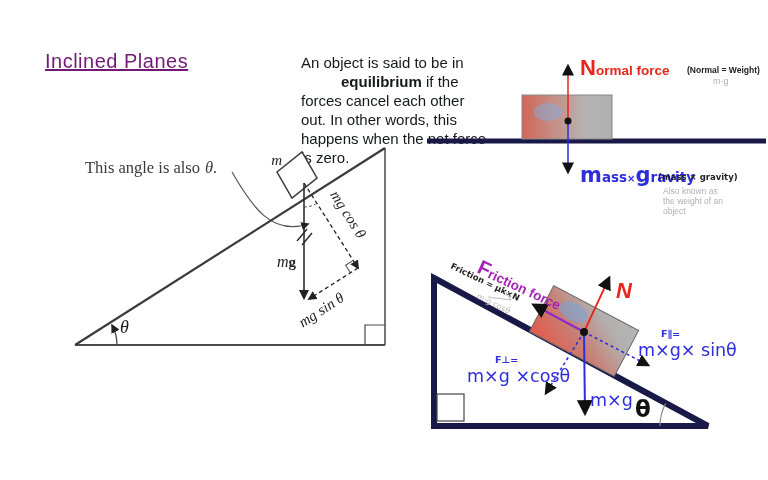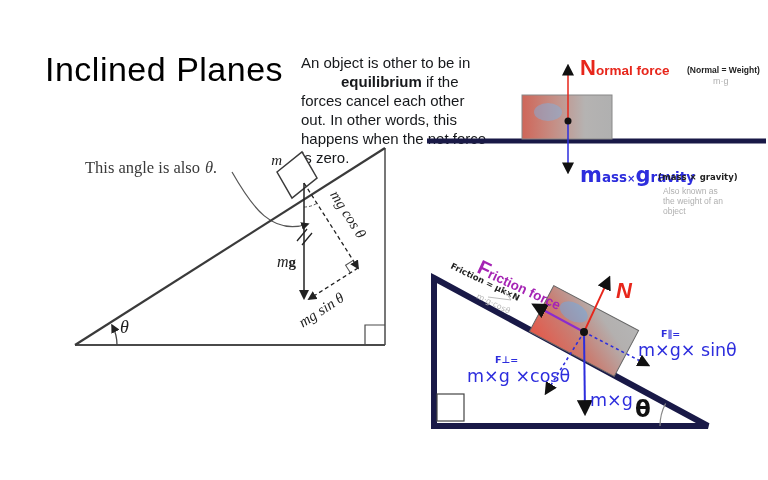"Inclined Planes" #page-title { color: #000000 -> #701a75; font-size: 34px -> 20px; text-decoration: none -> underline }
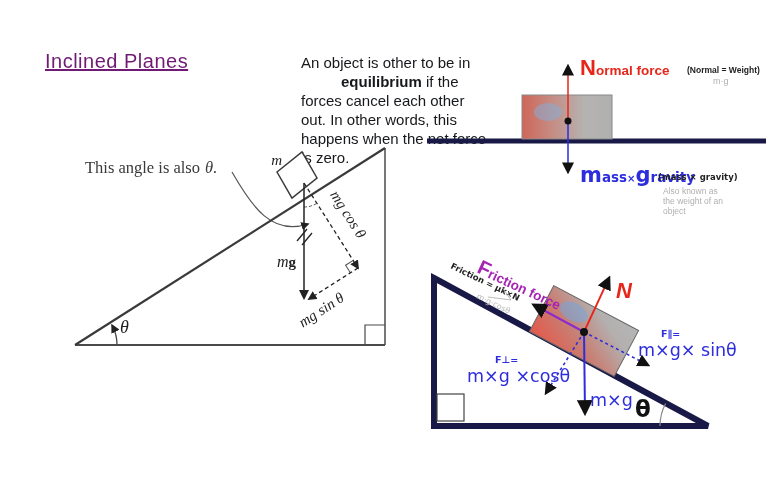"An object is other to" span { text: other -> said }
